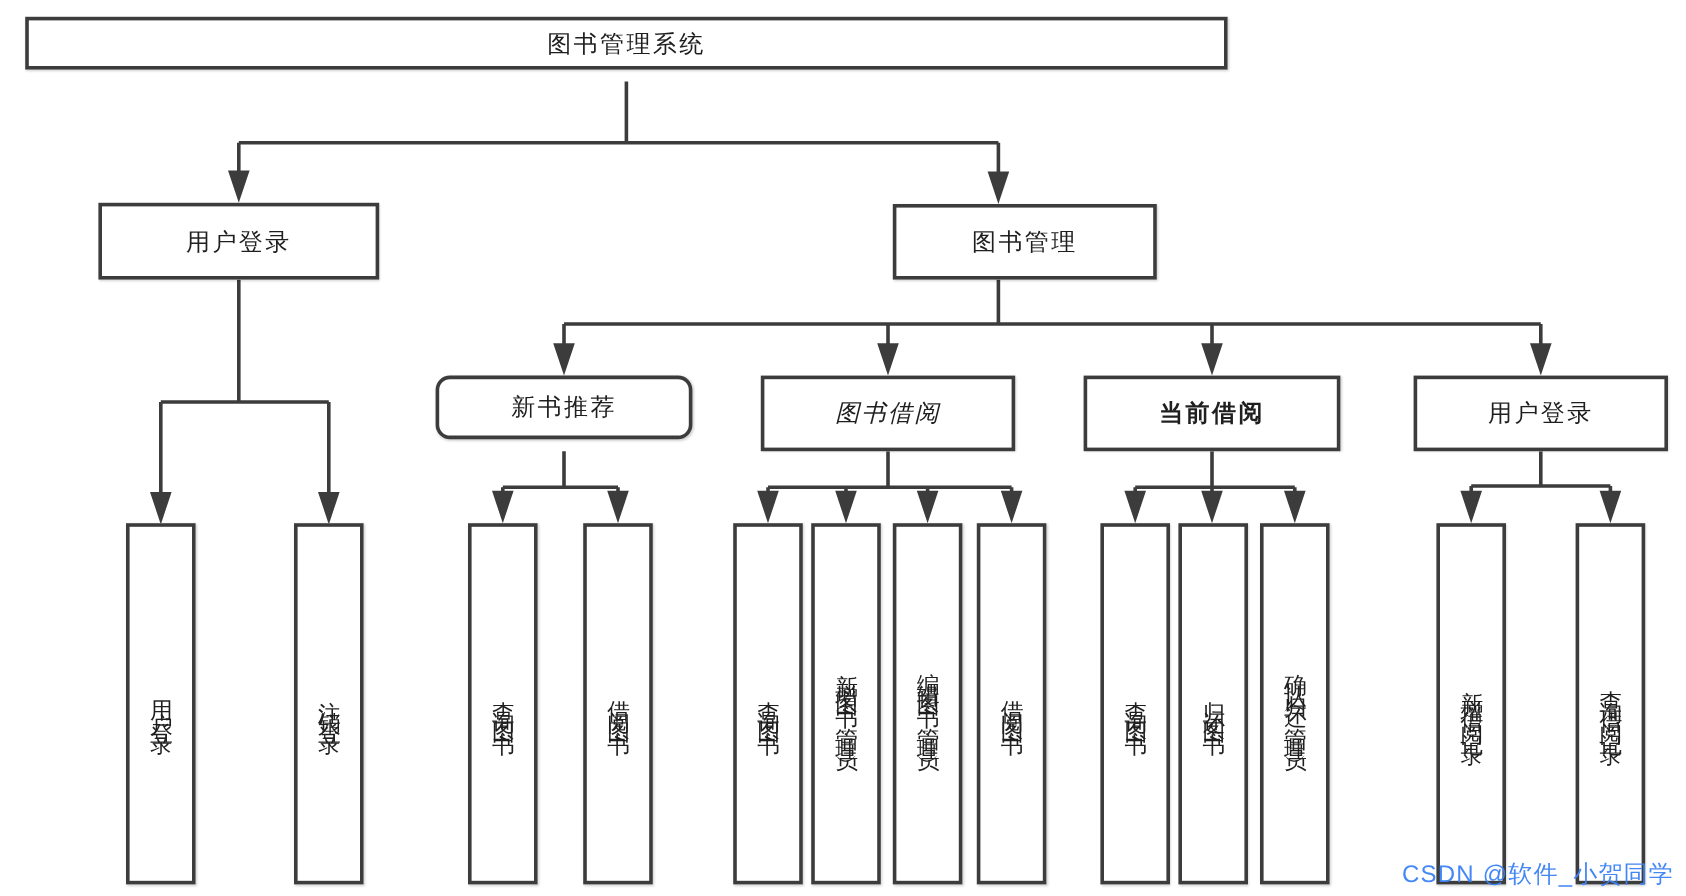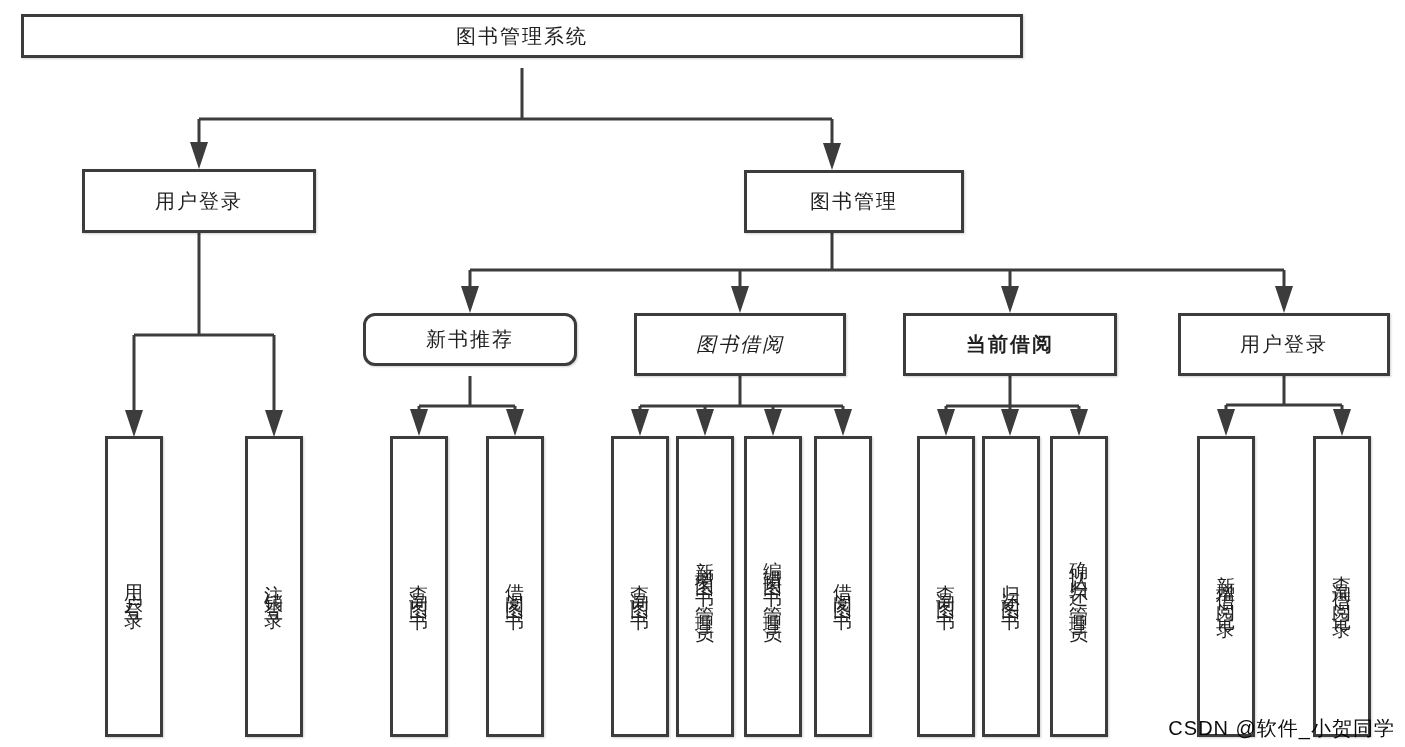"CSDN @软件_小贺同学" .watermark { color: #000000 -> #3b82f6 }
